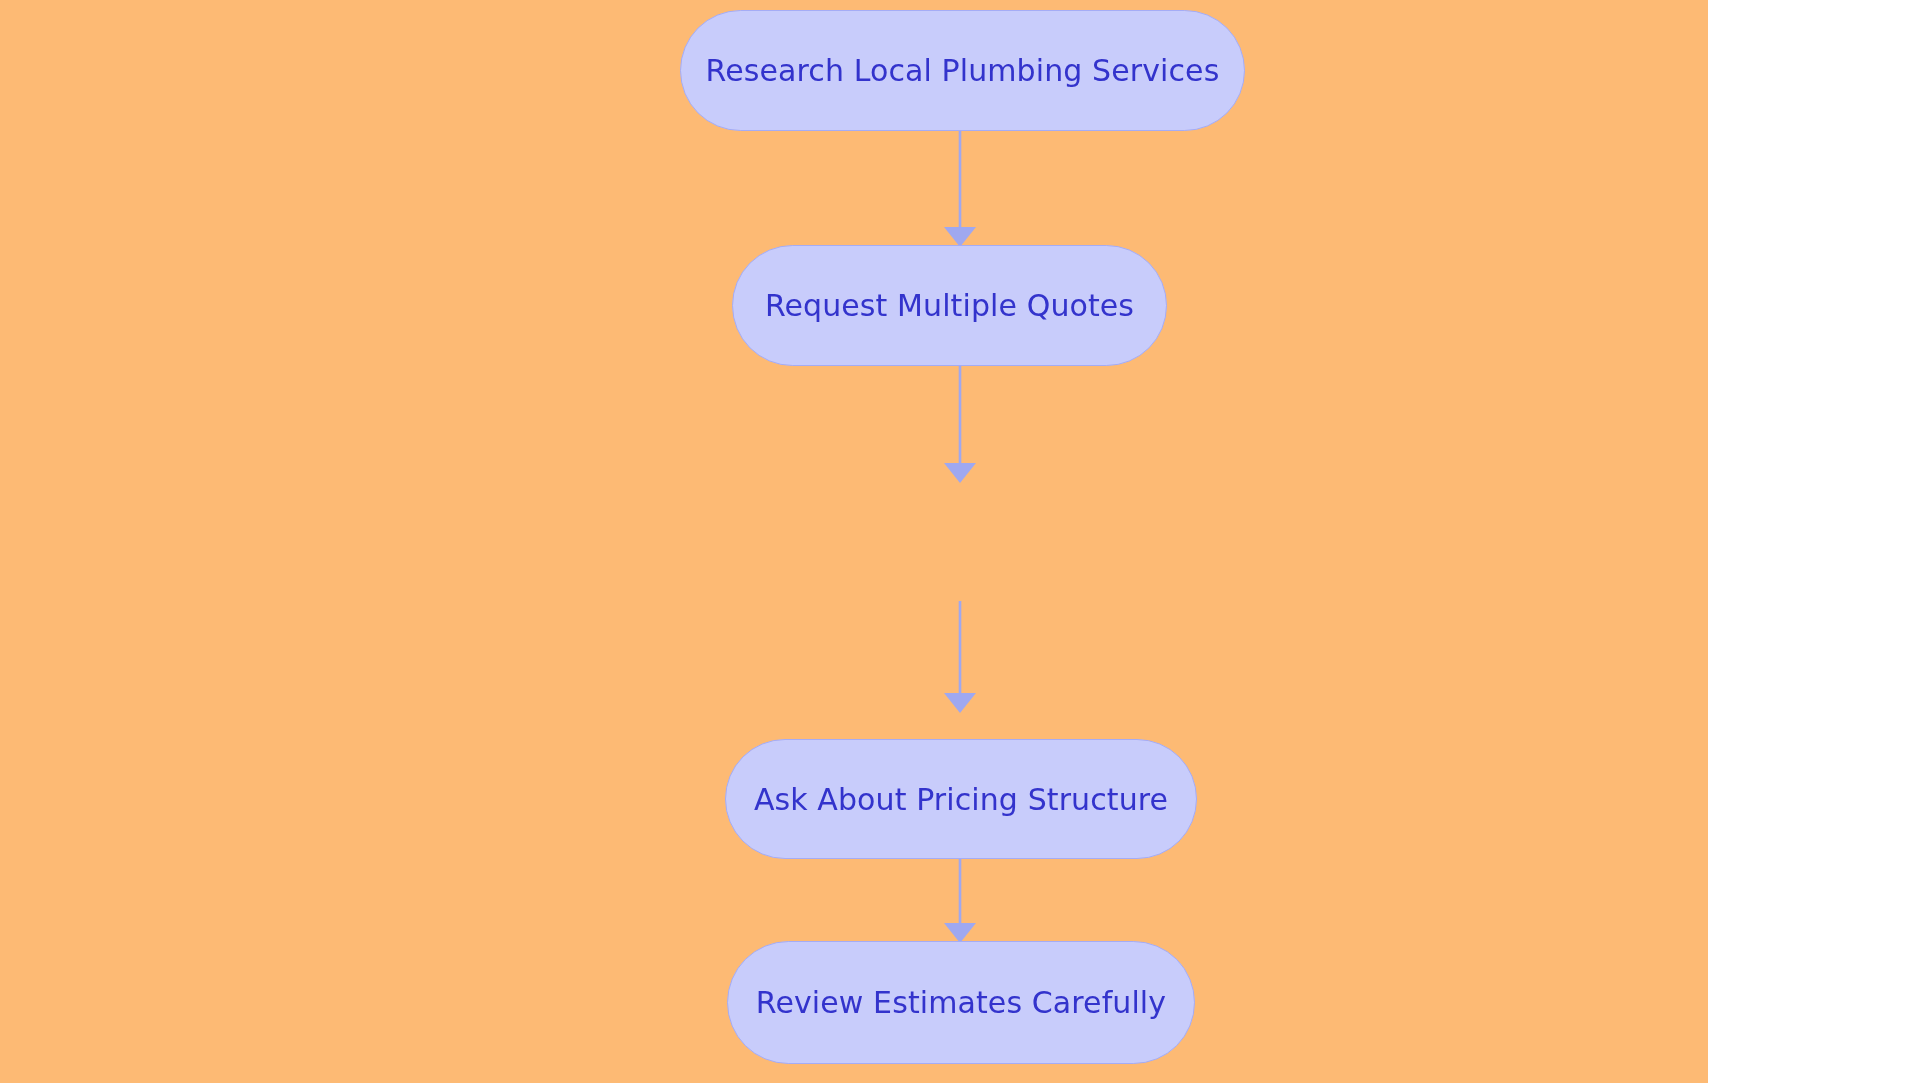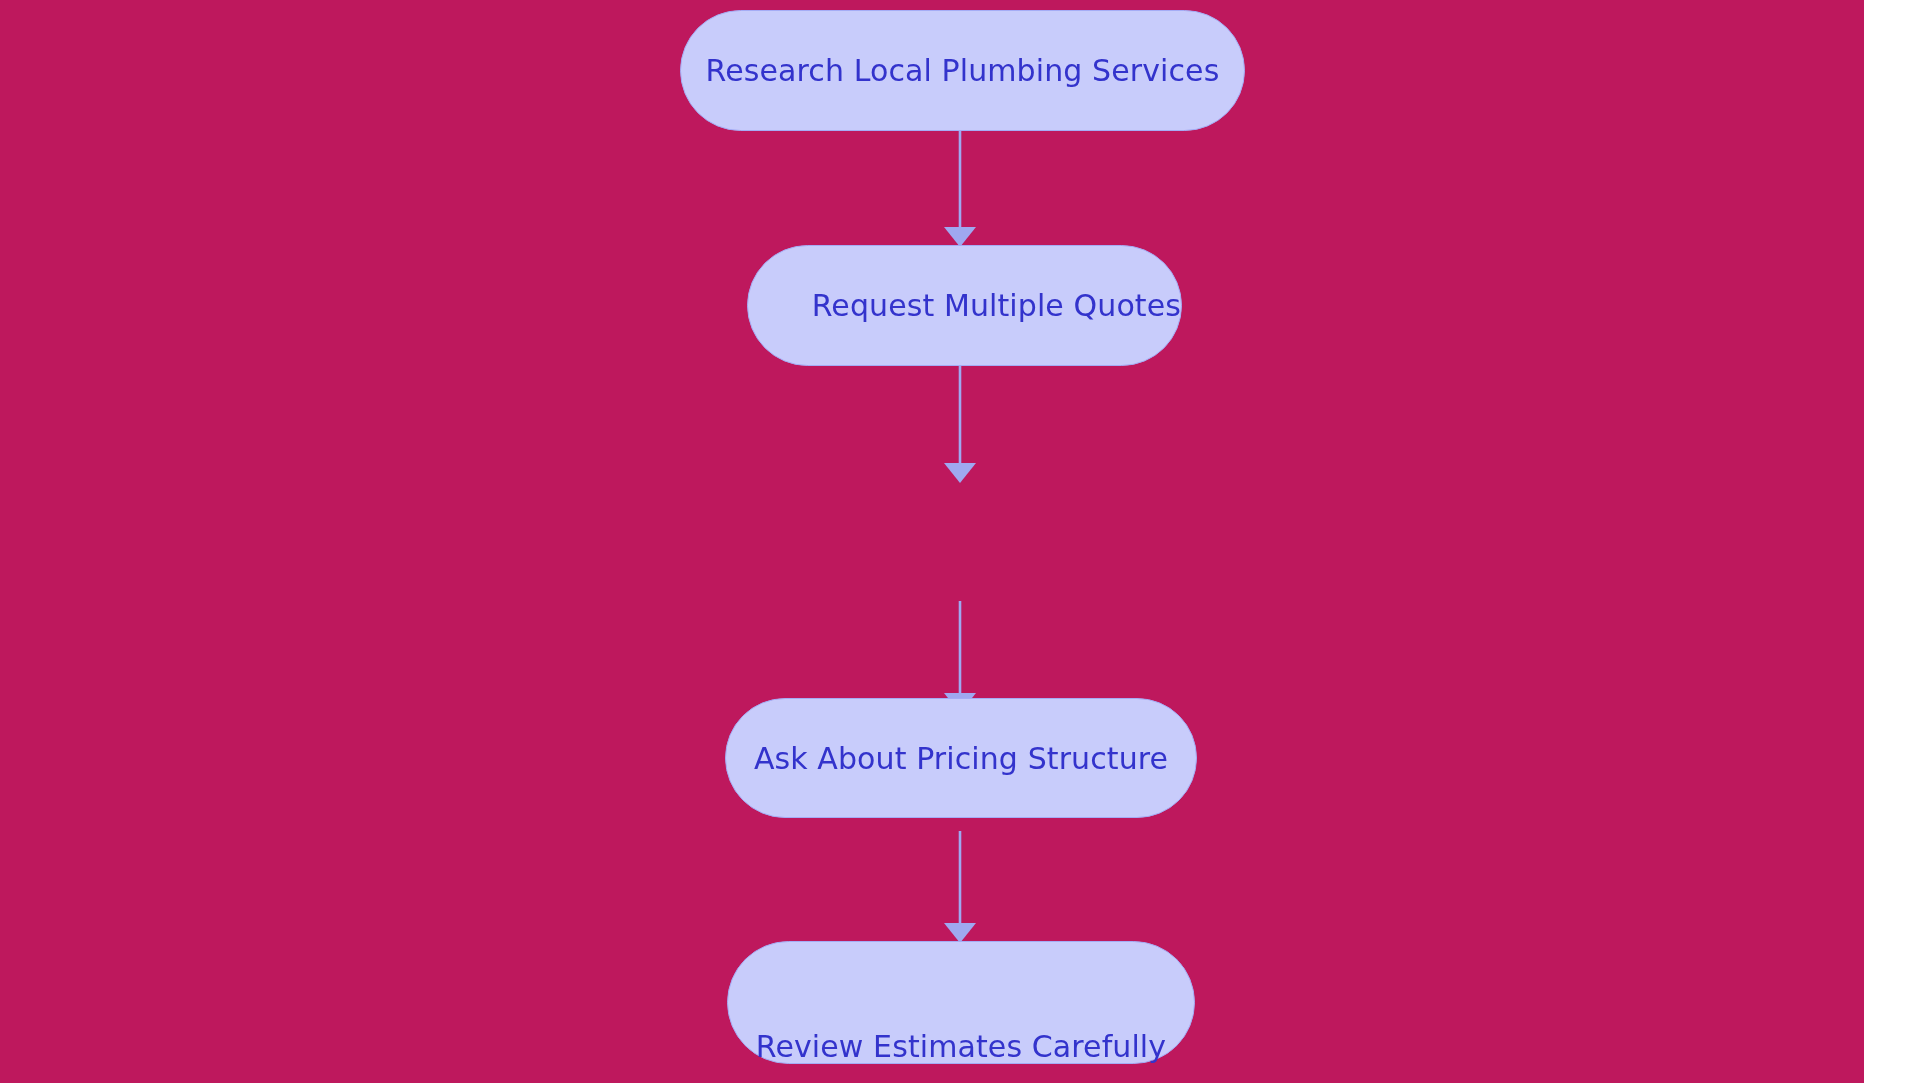"Research Local Plumbing Services" #flowchart-canvas { background: #be185d -> #fdba74; width: 1864px -> 1708px }
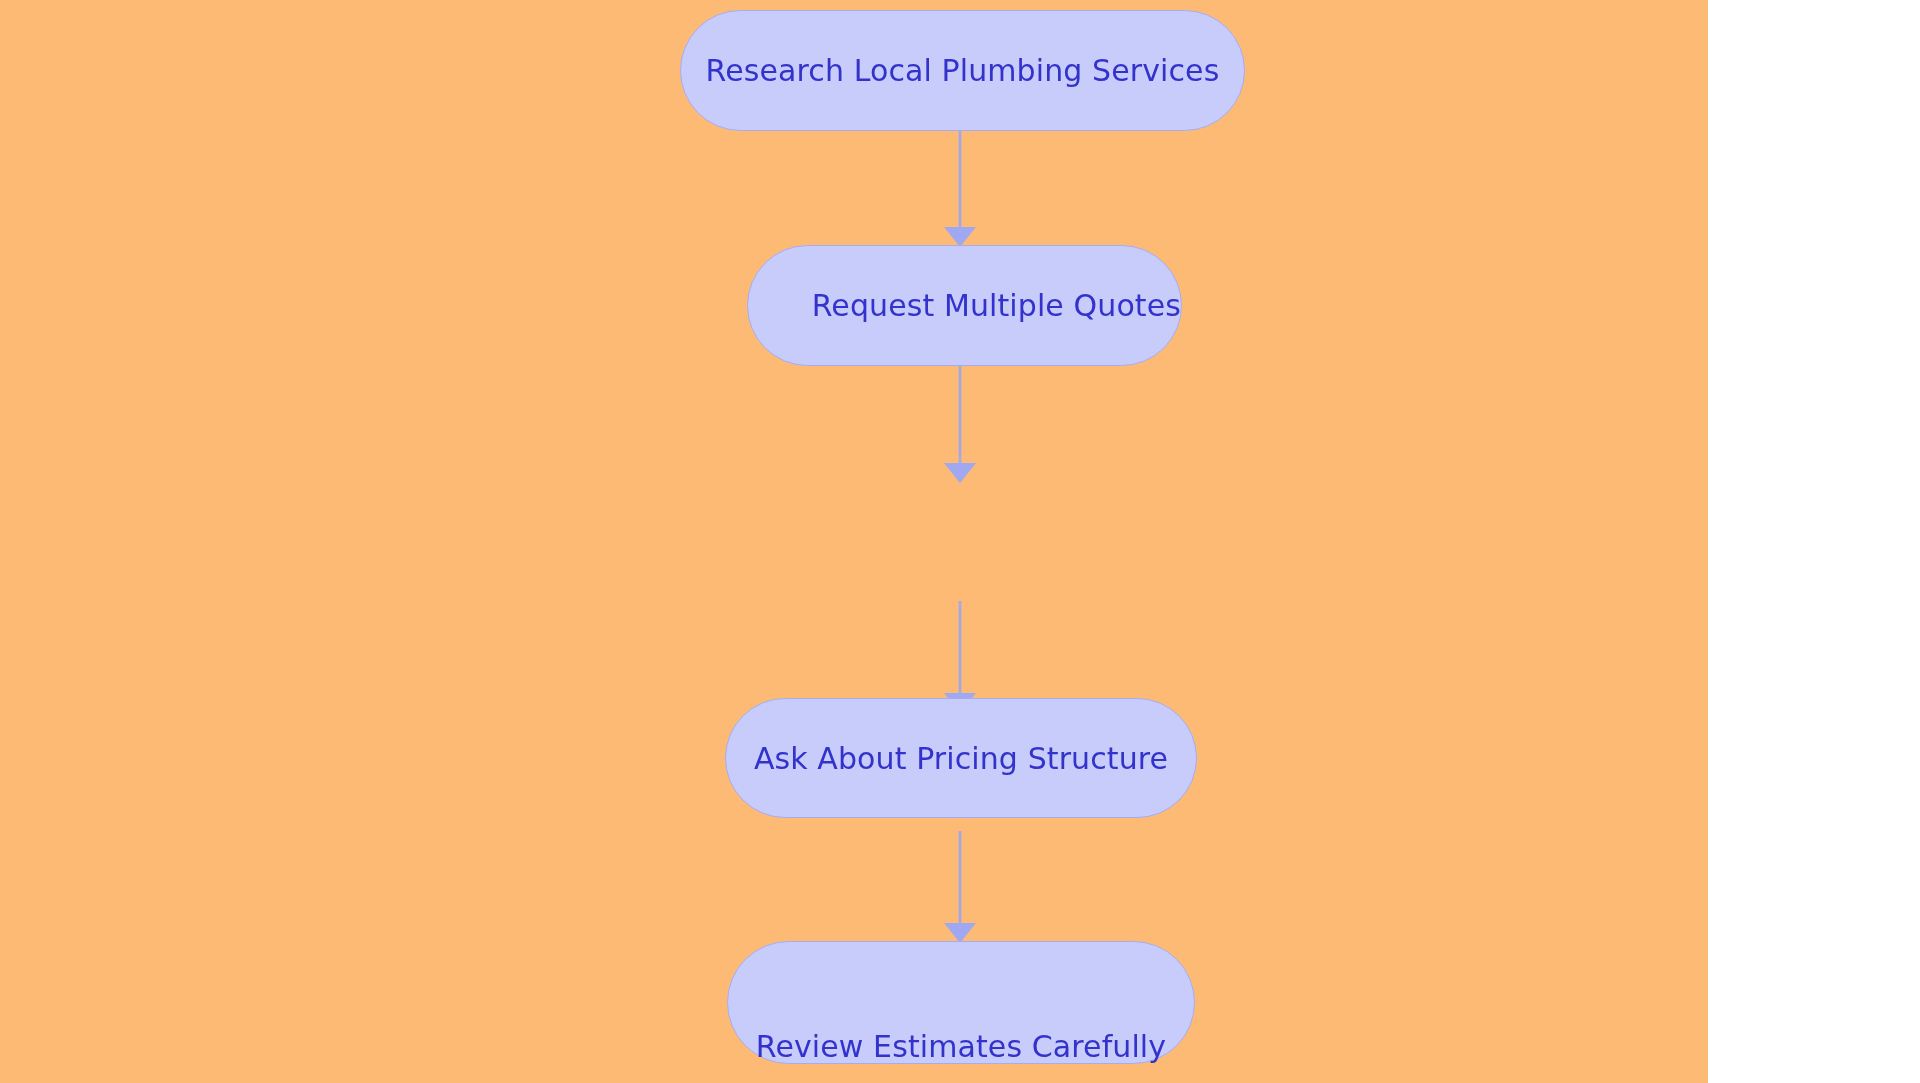"Request Multiple Quotes" #node-request-multiple-quotes { justify-content: flex-end -> none; left: 747px -> 732px }
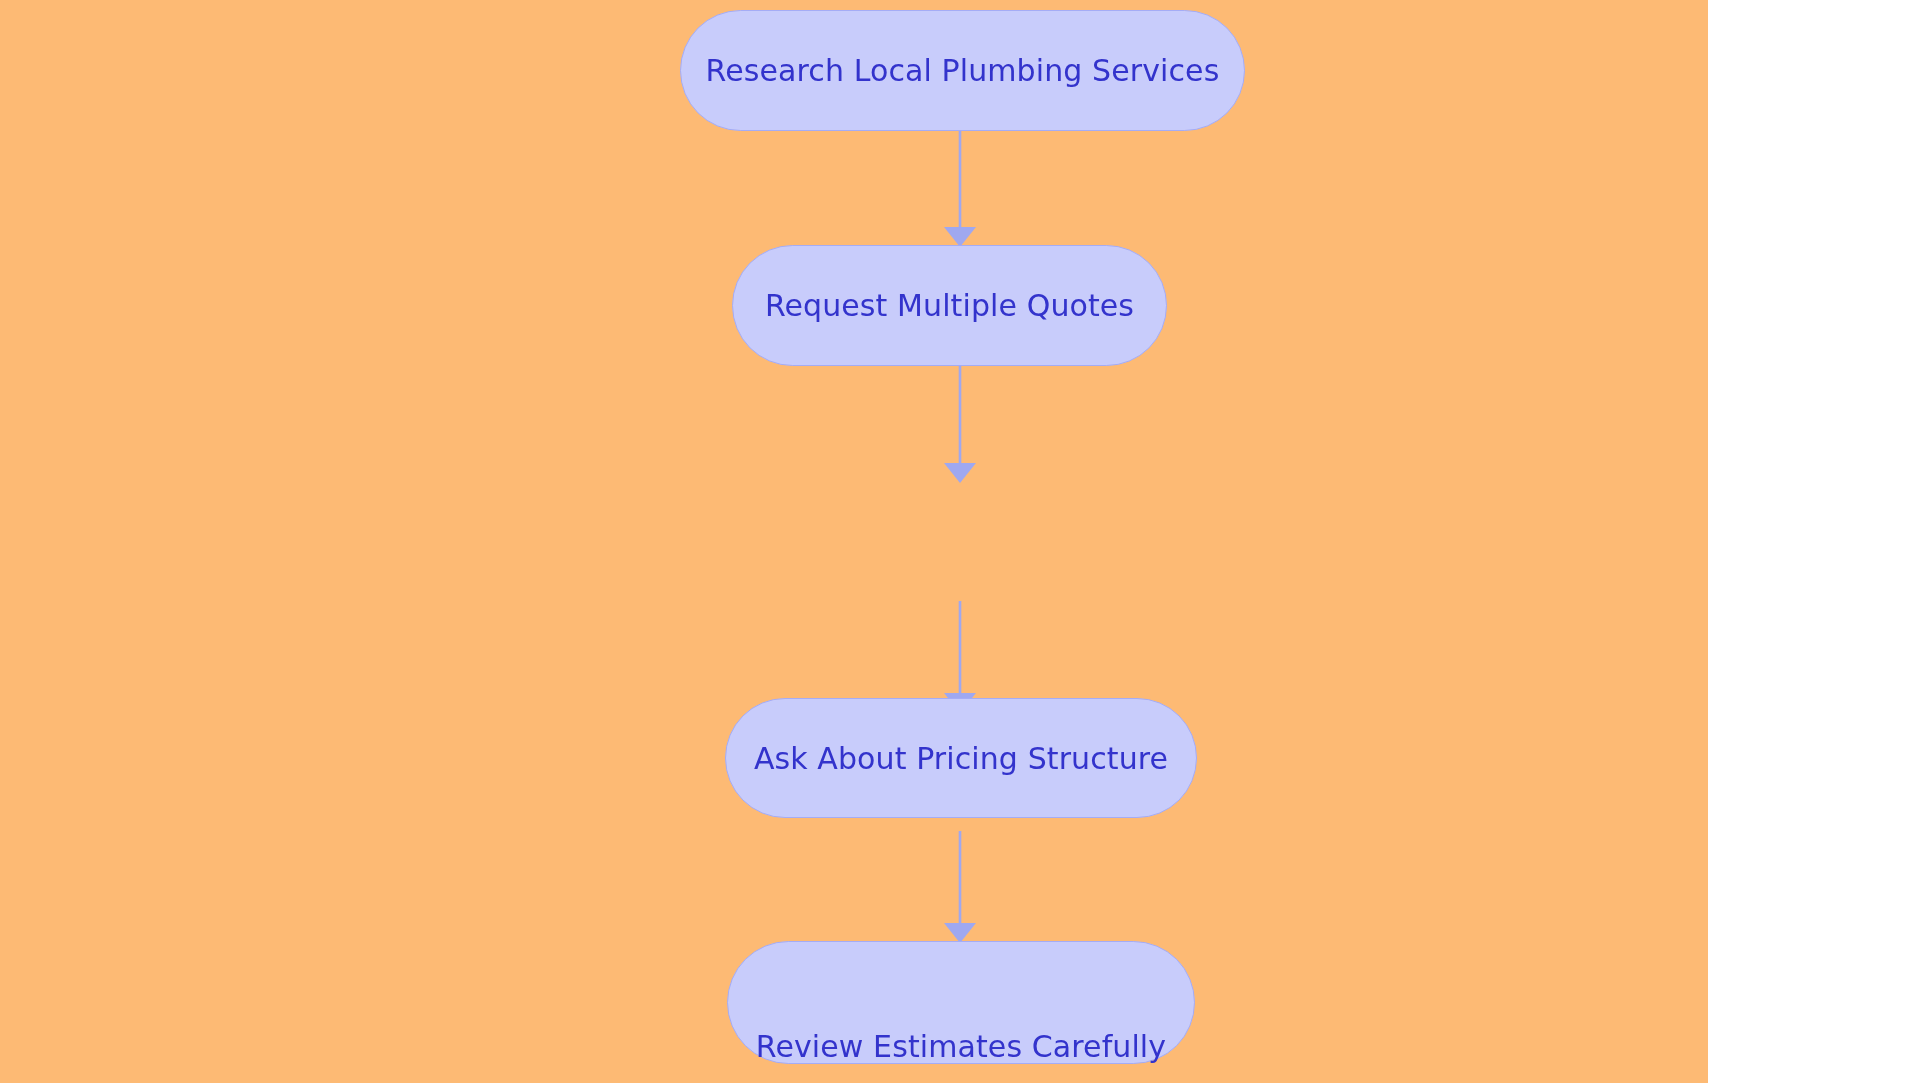"Ask About Pricing Structure" #node-ask-about-pricing-structure { top: 698px -> 739px }
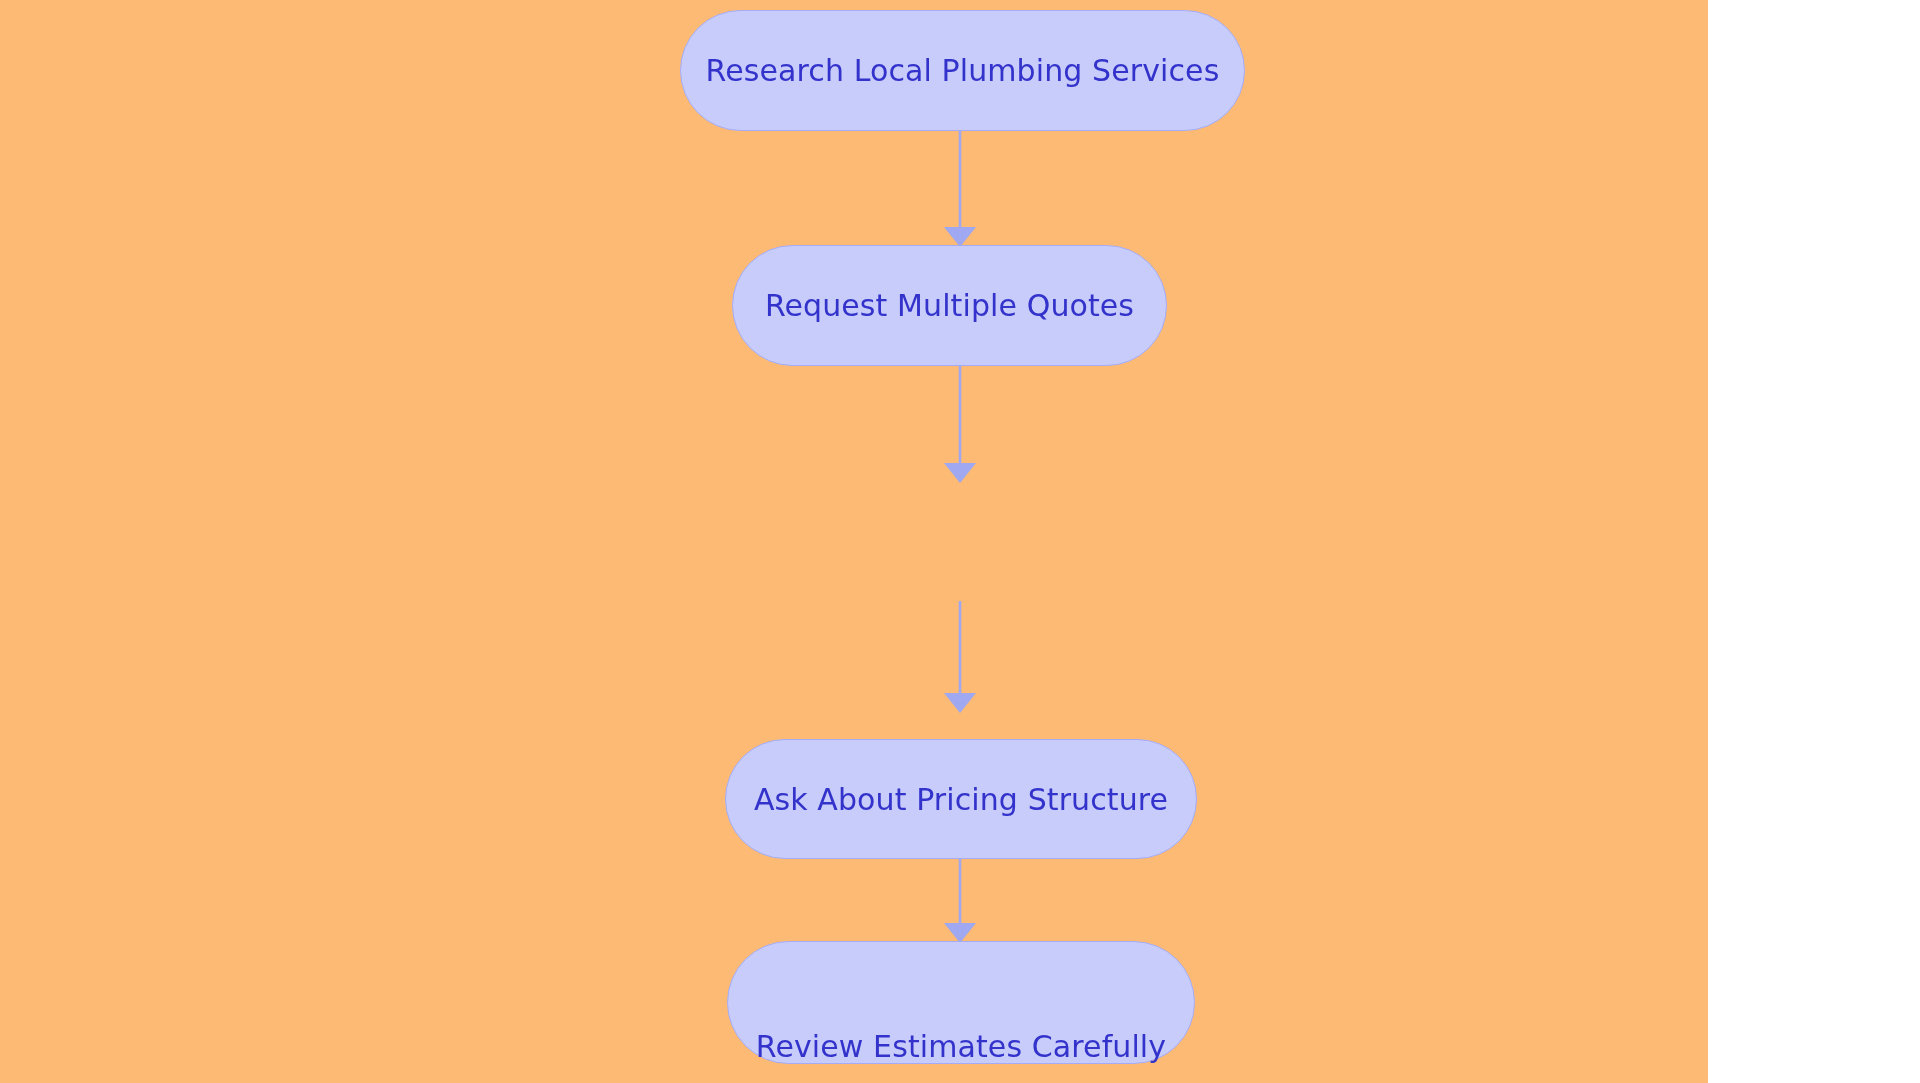"Review Estimates Carefully" #node-review-estimates-carefully { align-items: flex-end -> none }
